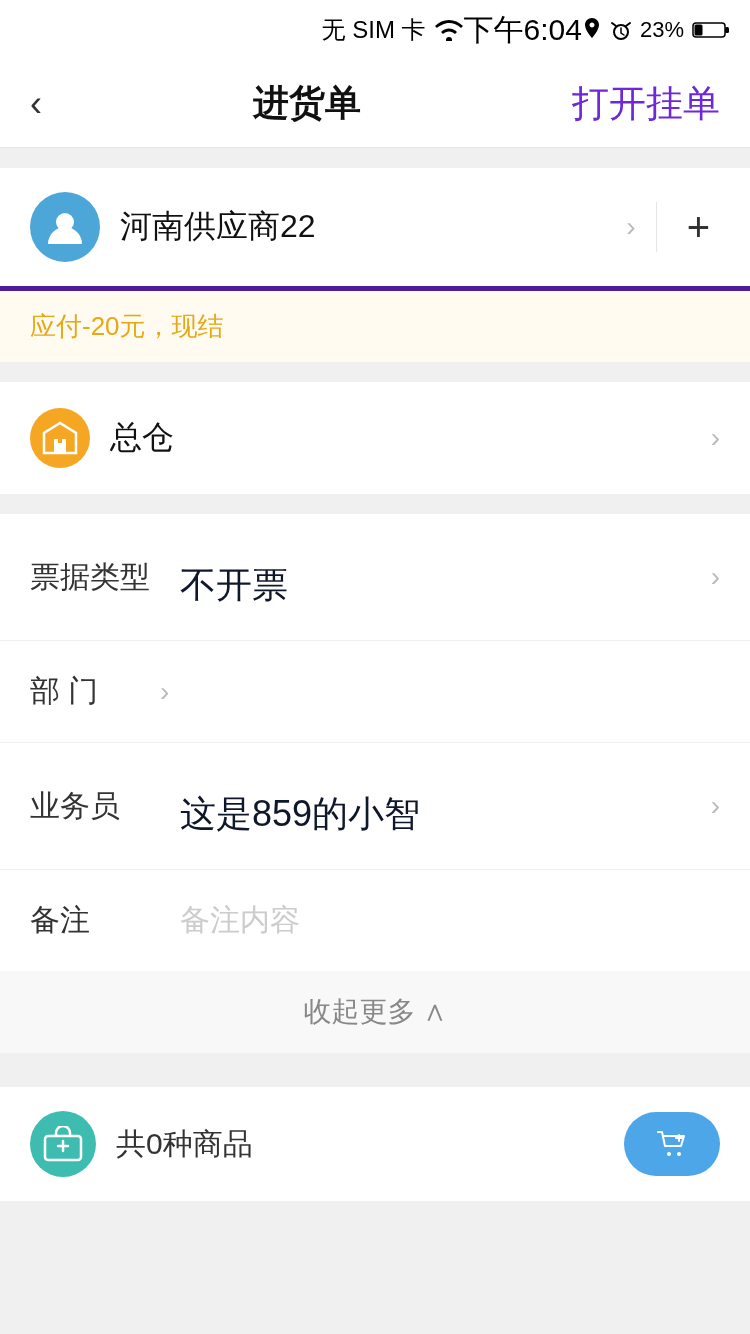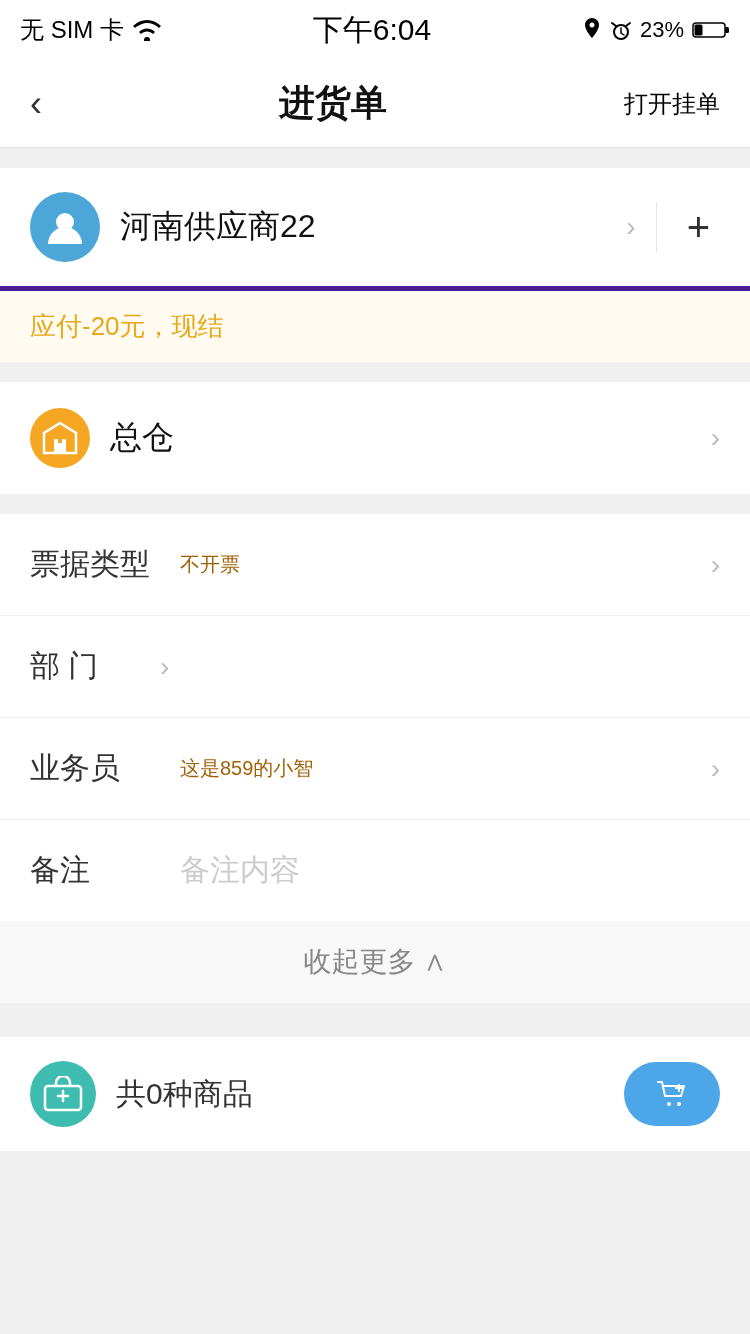"无 SIM 卡" .status-bar { justify-content: space-between -> flex-end }
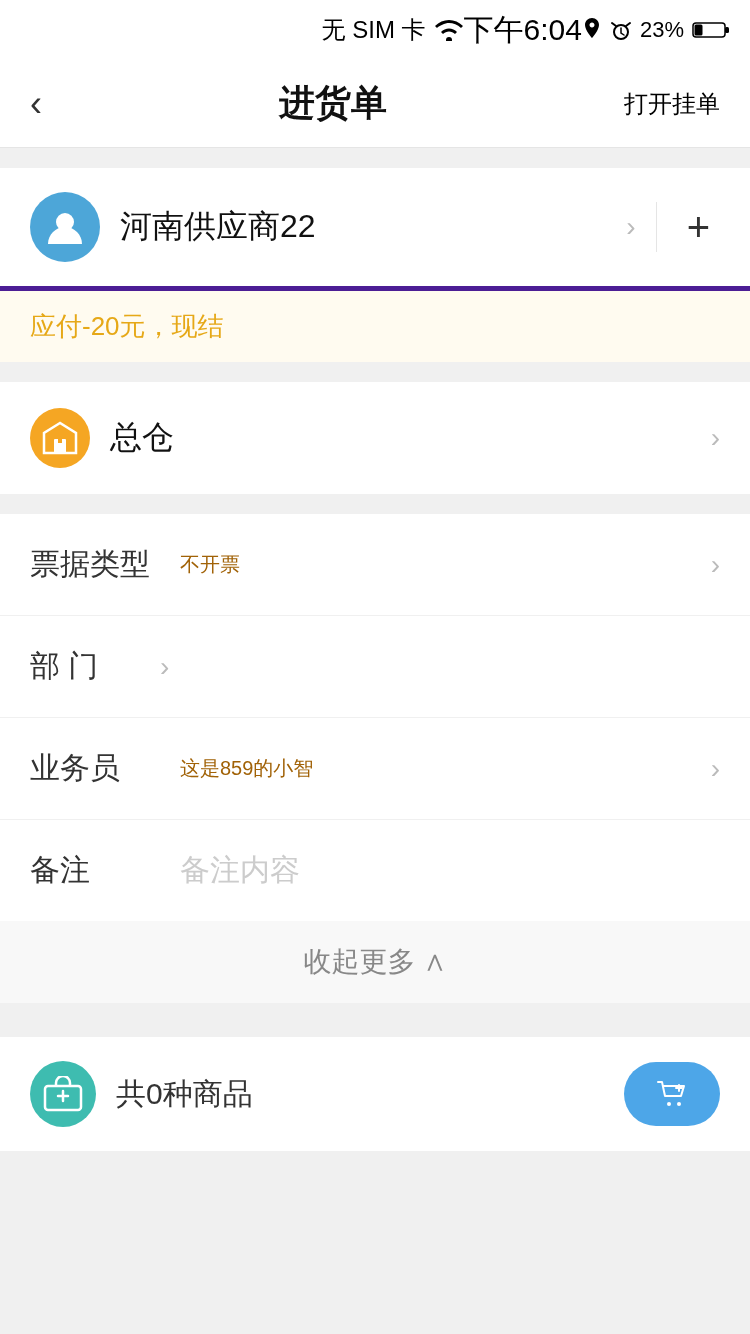"打开挂单" .nav-right-btn { color: #000000 -> #6d28d9; font-size: 24px -> 37px }
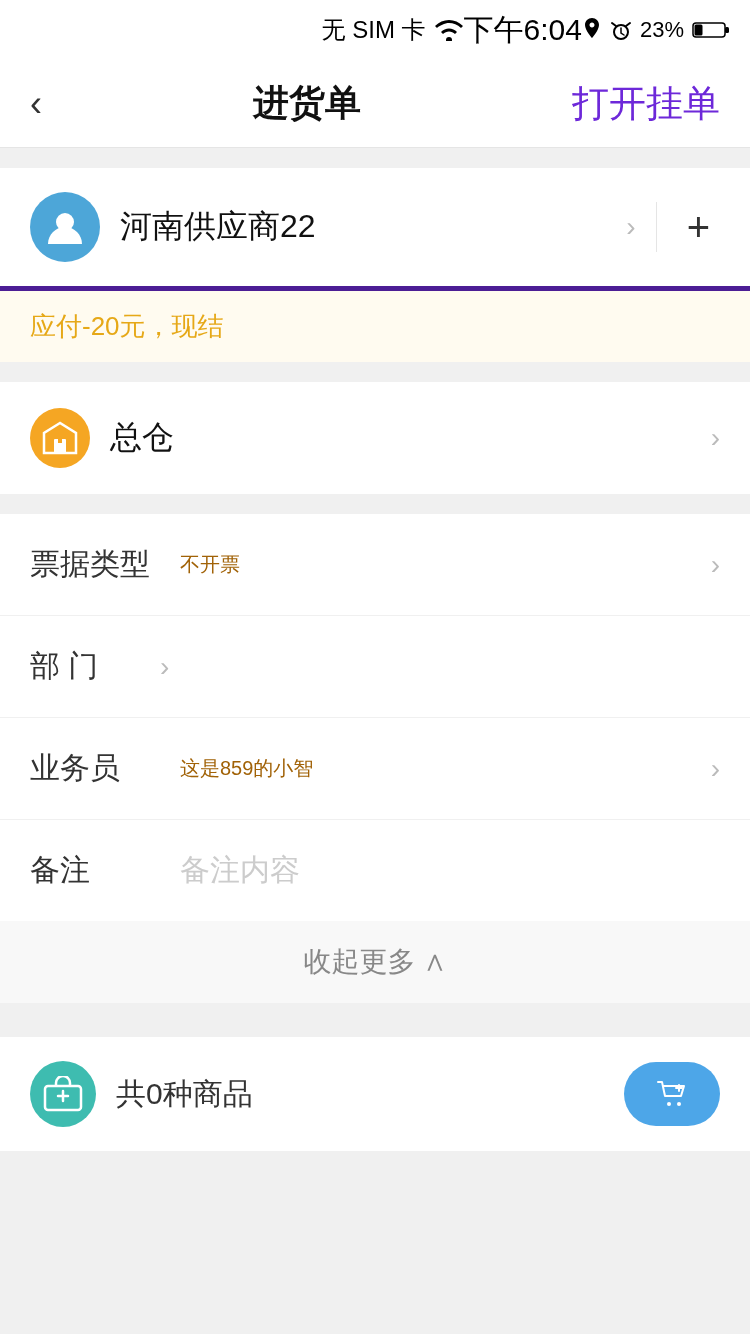"不开票" .form-value { color: #a16207 -> #0f172a; font-size: 20px -> 36px; margin-top: none -> 17px }
